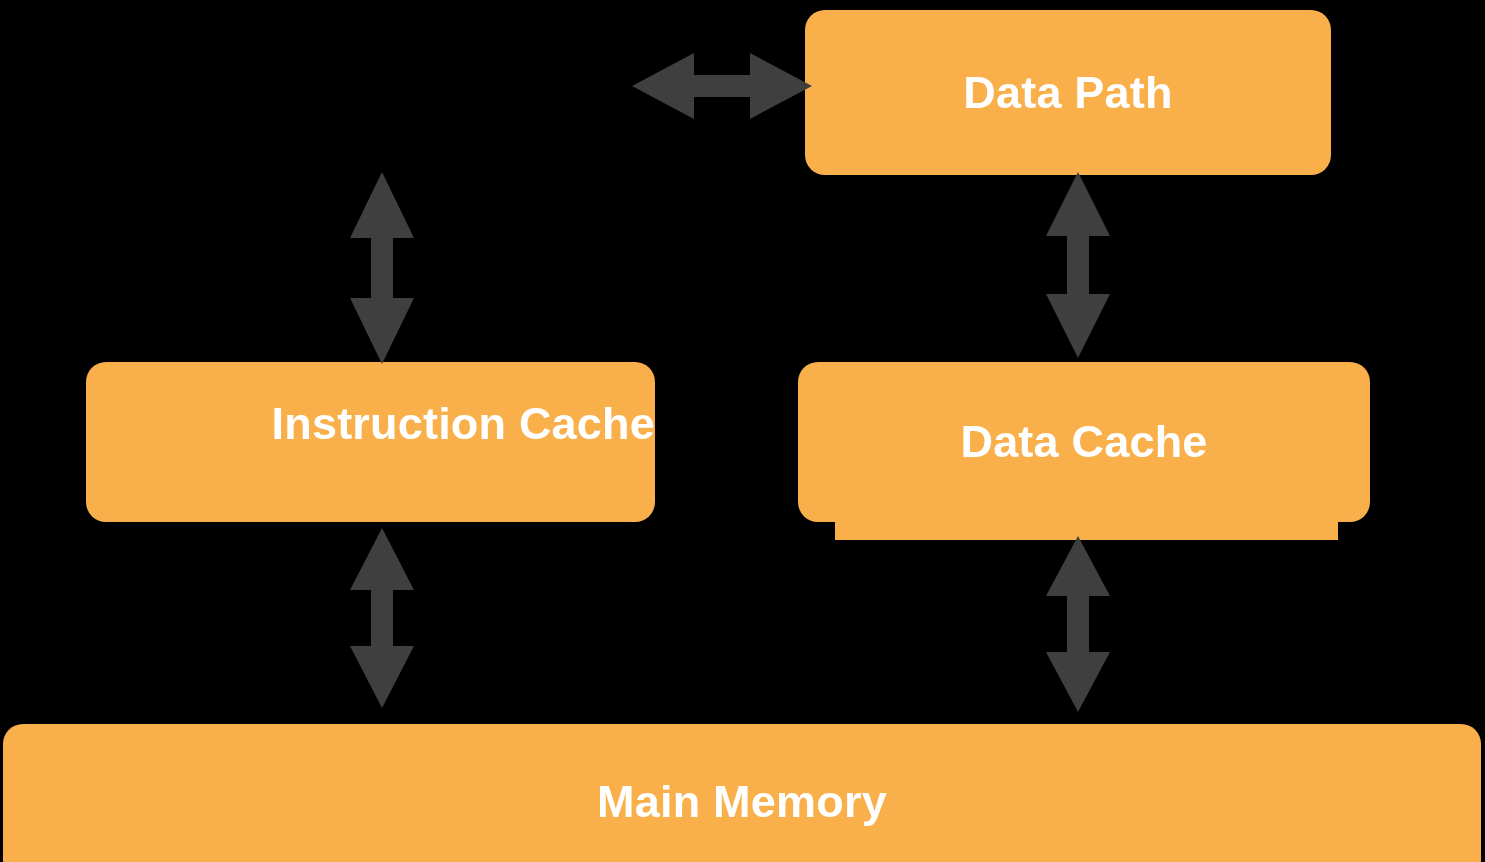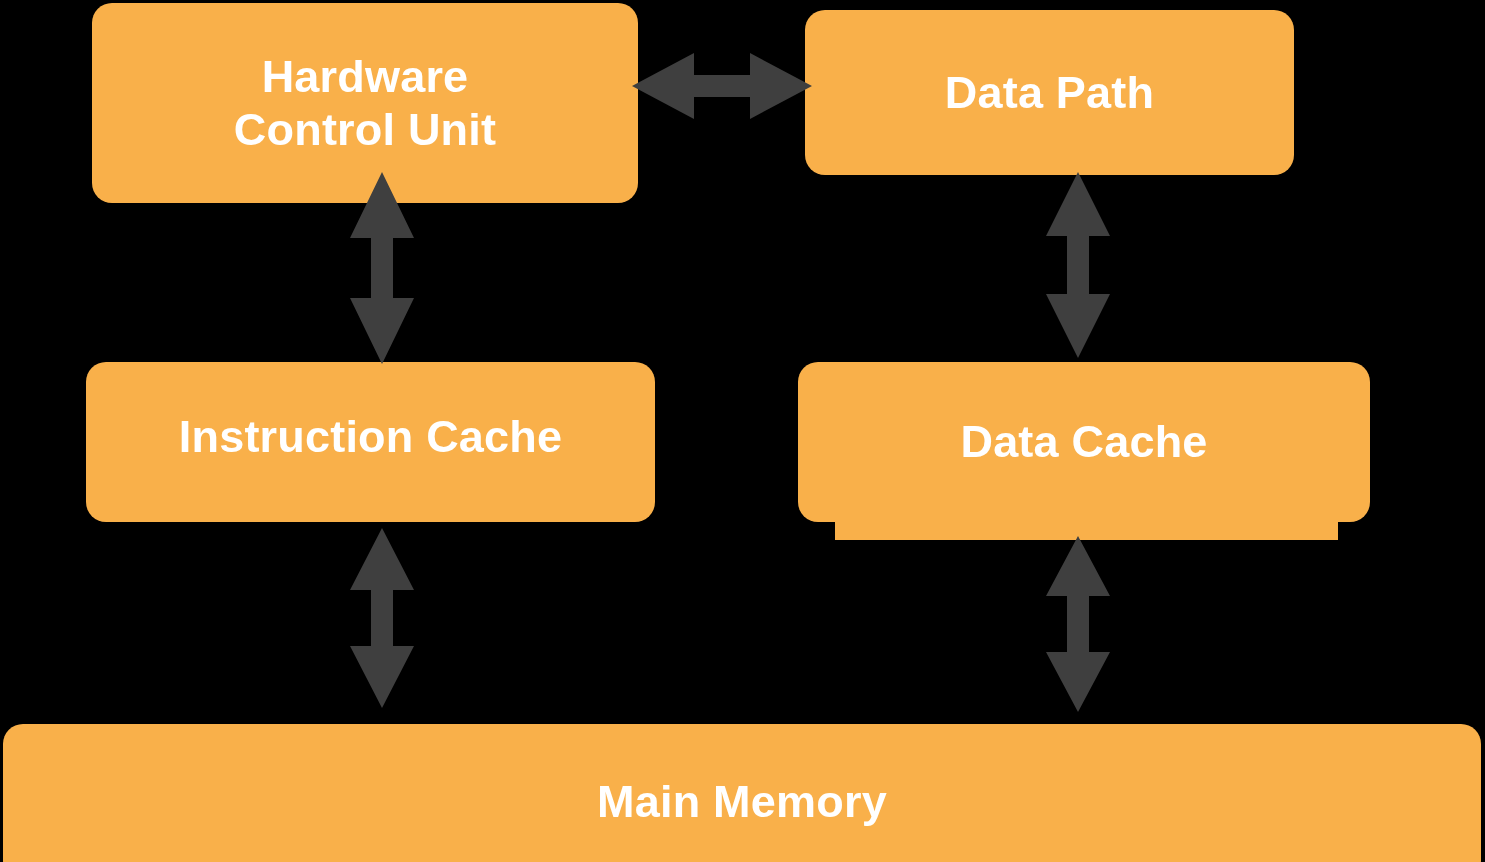"Hardware" div.node { html: <div> <span>Hardware Control Unit</span> </div> -> none }
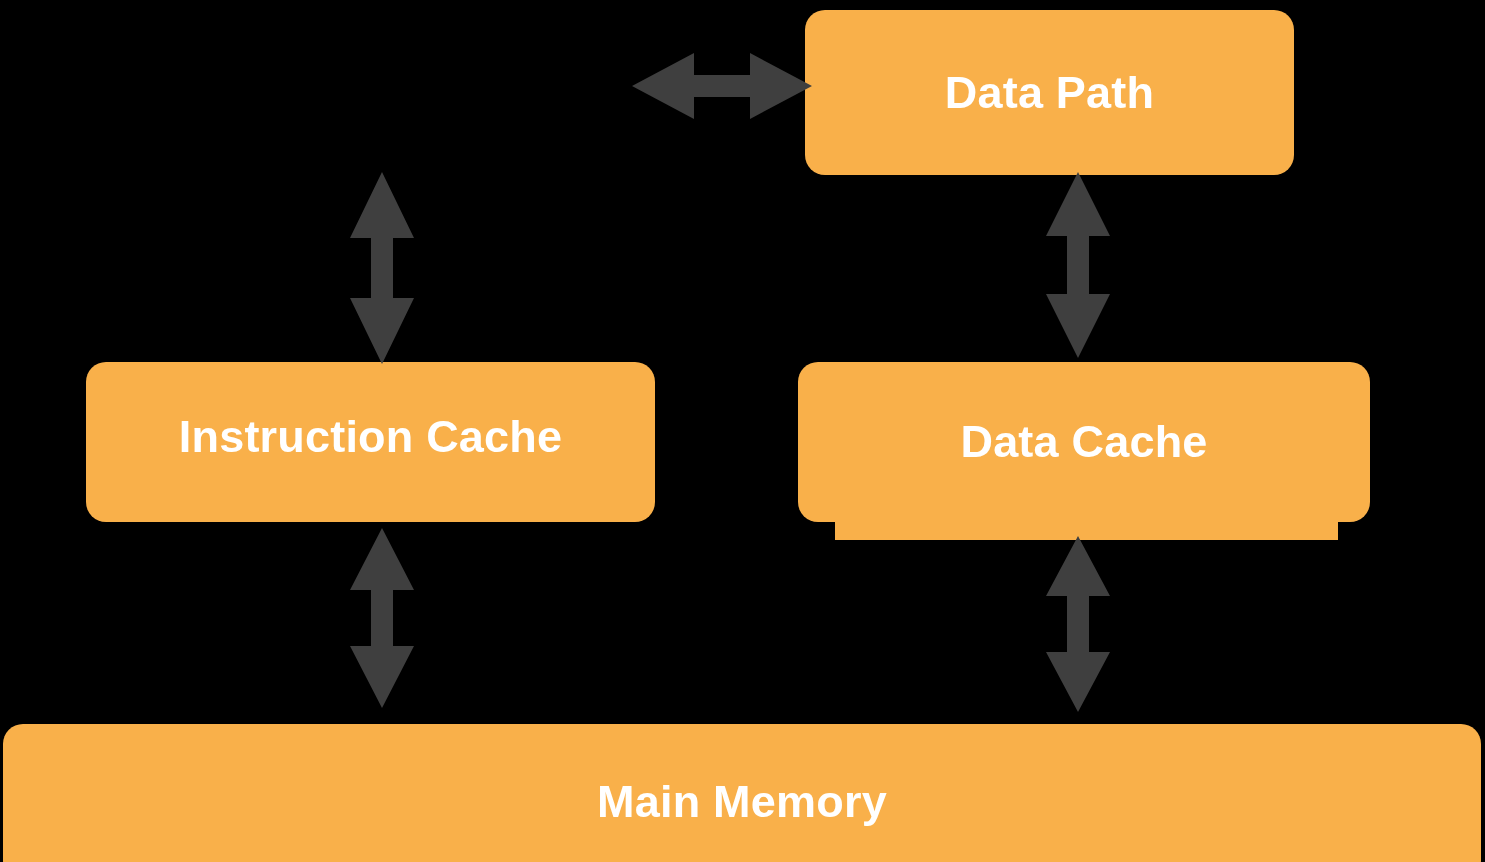"Data Path" #node-datapath { width: 489px -> 526px }
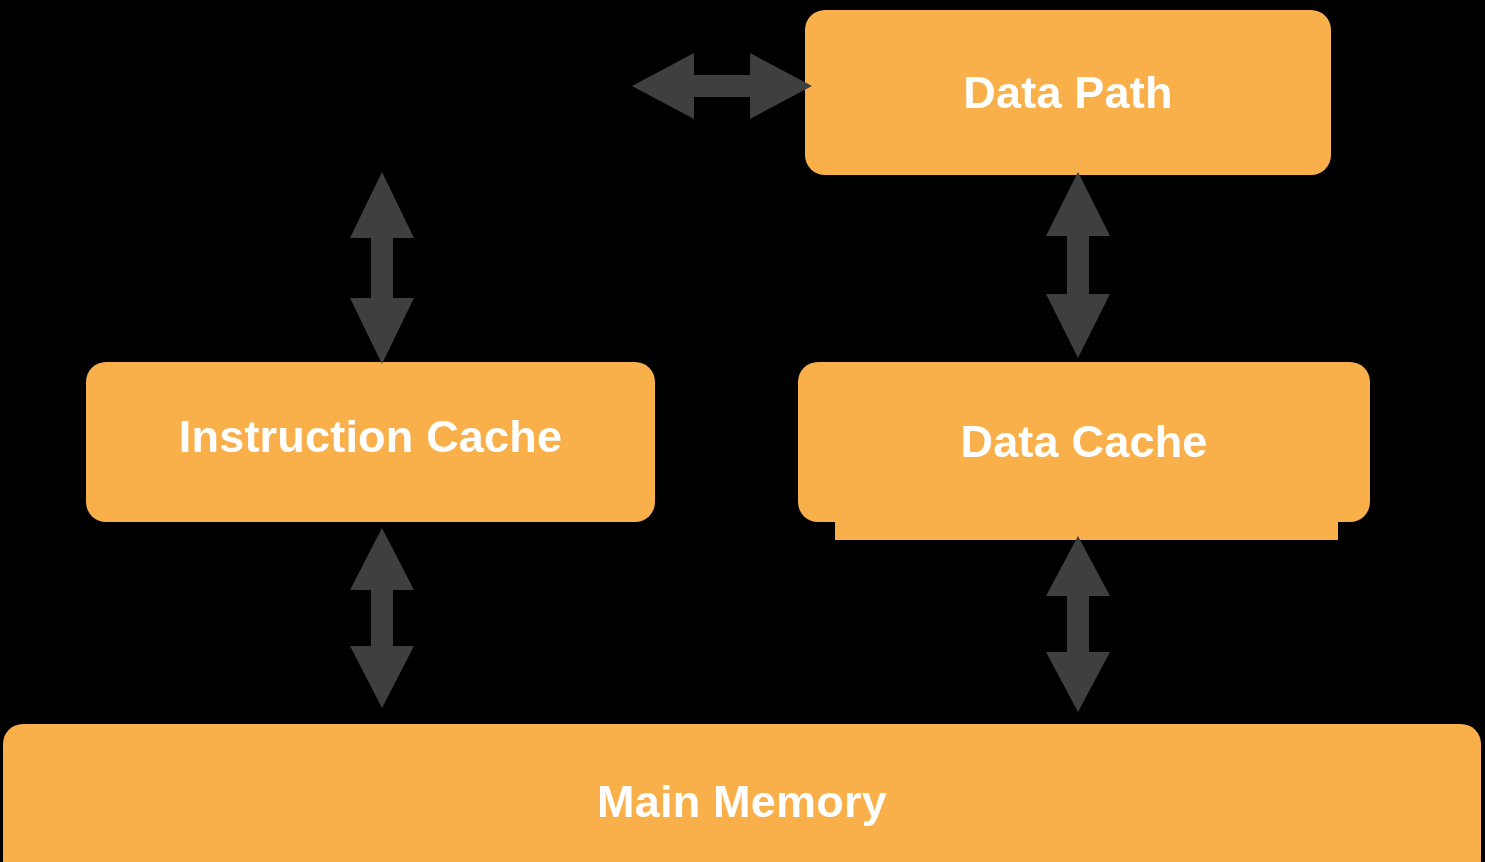"Instruction Cache" #node-icache { justify-content: none -> flex-end; padding-top: 48px -> 35px }
